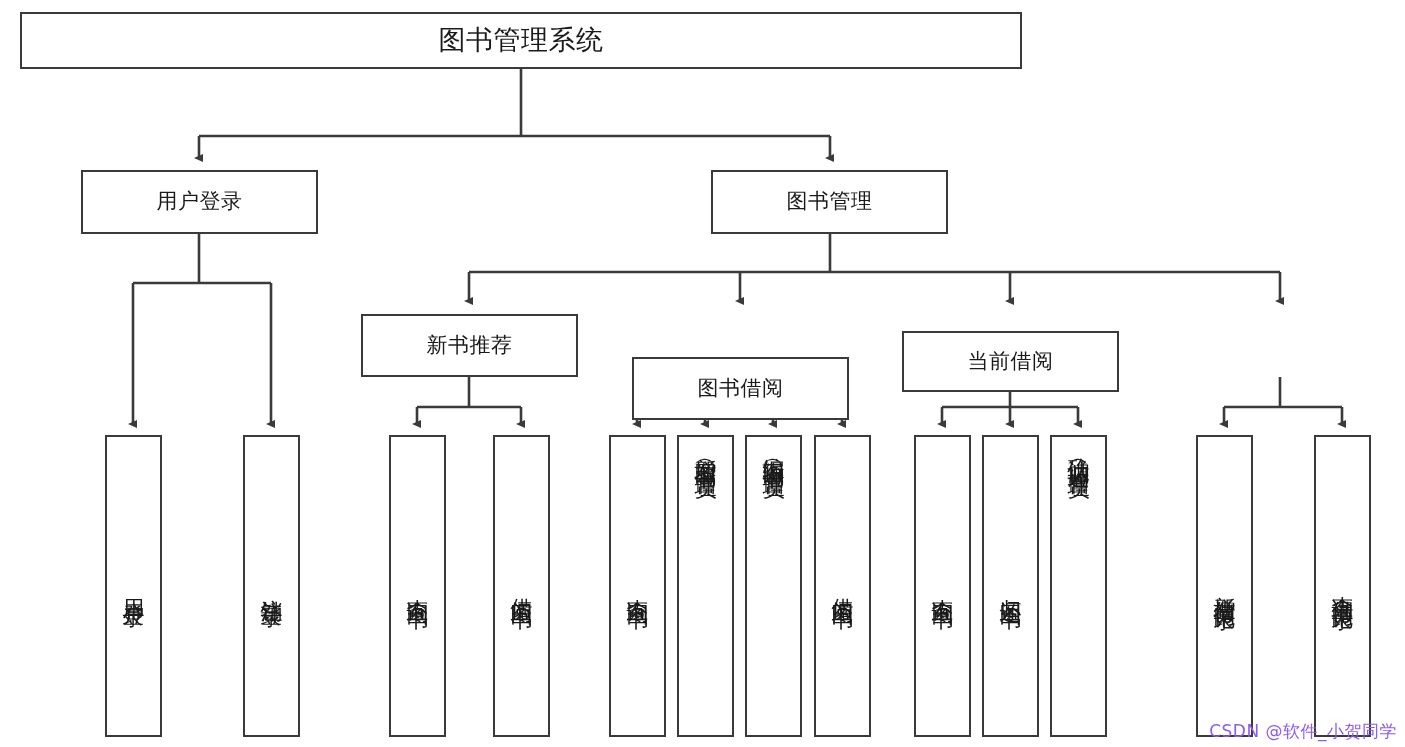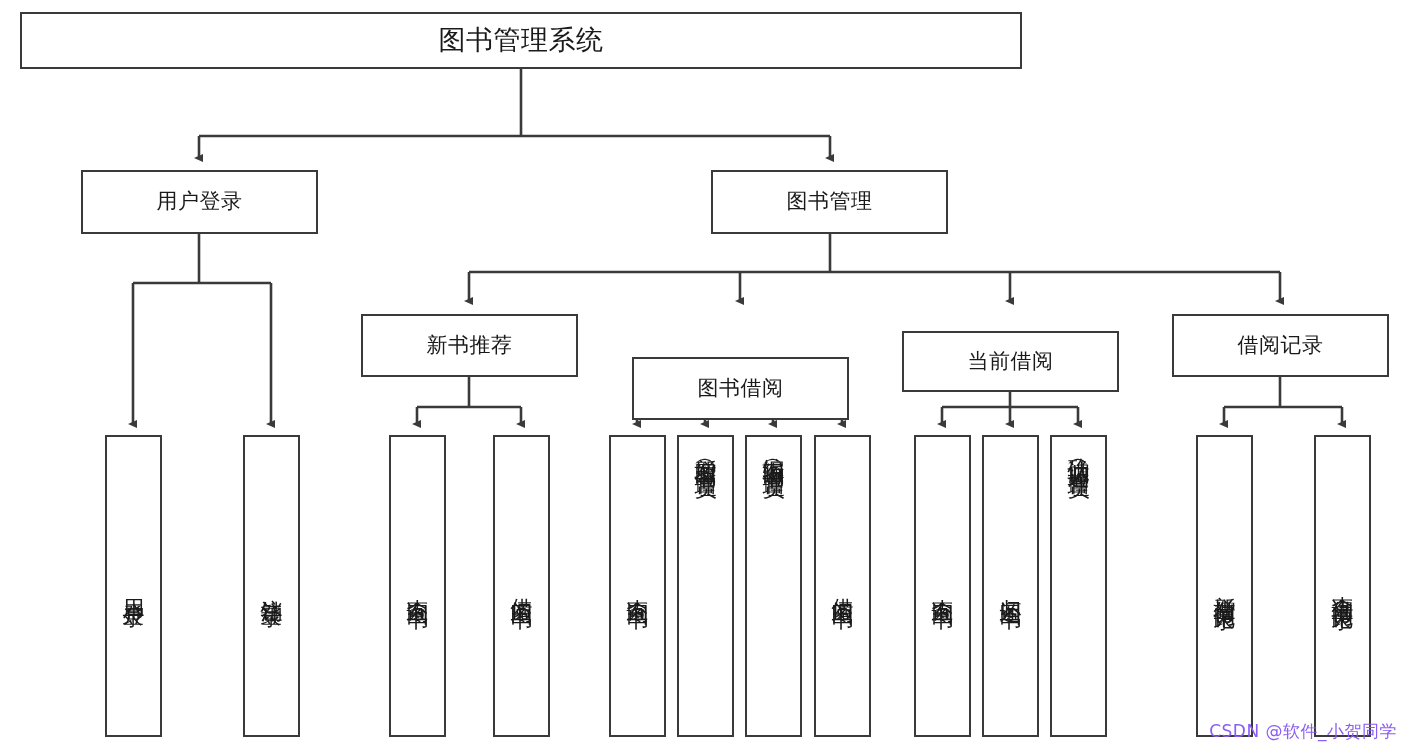"借阅记录" div.node { html: <div> <span>借阅记录</span> </div> -> none }
